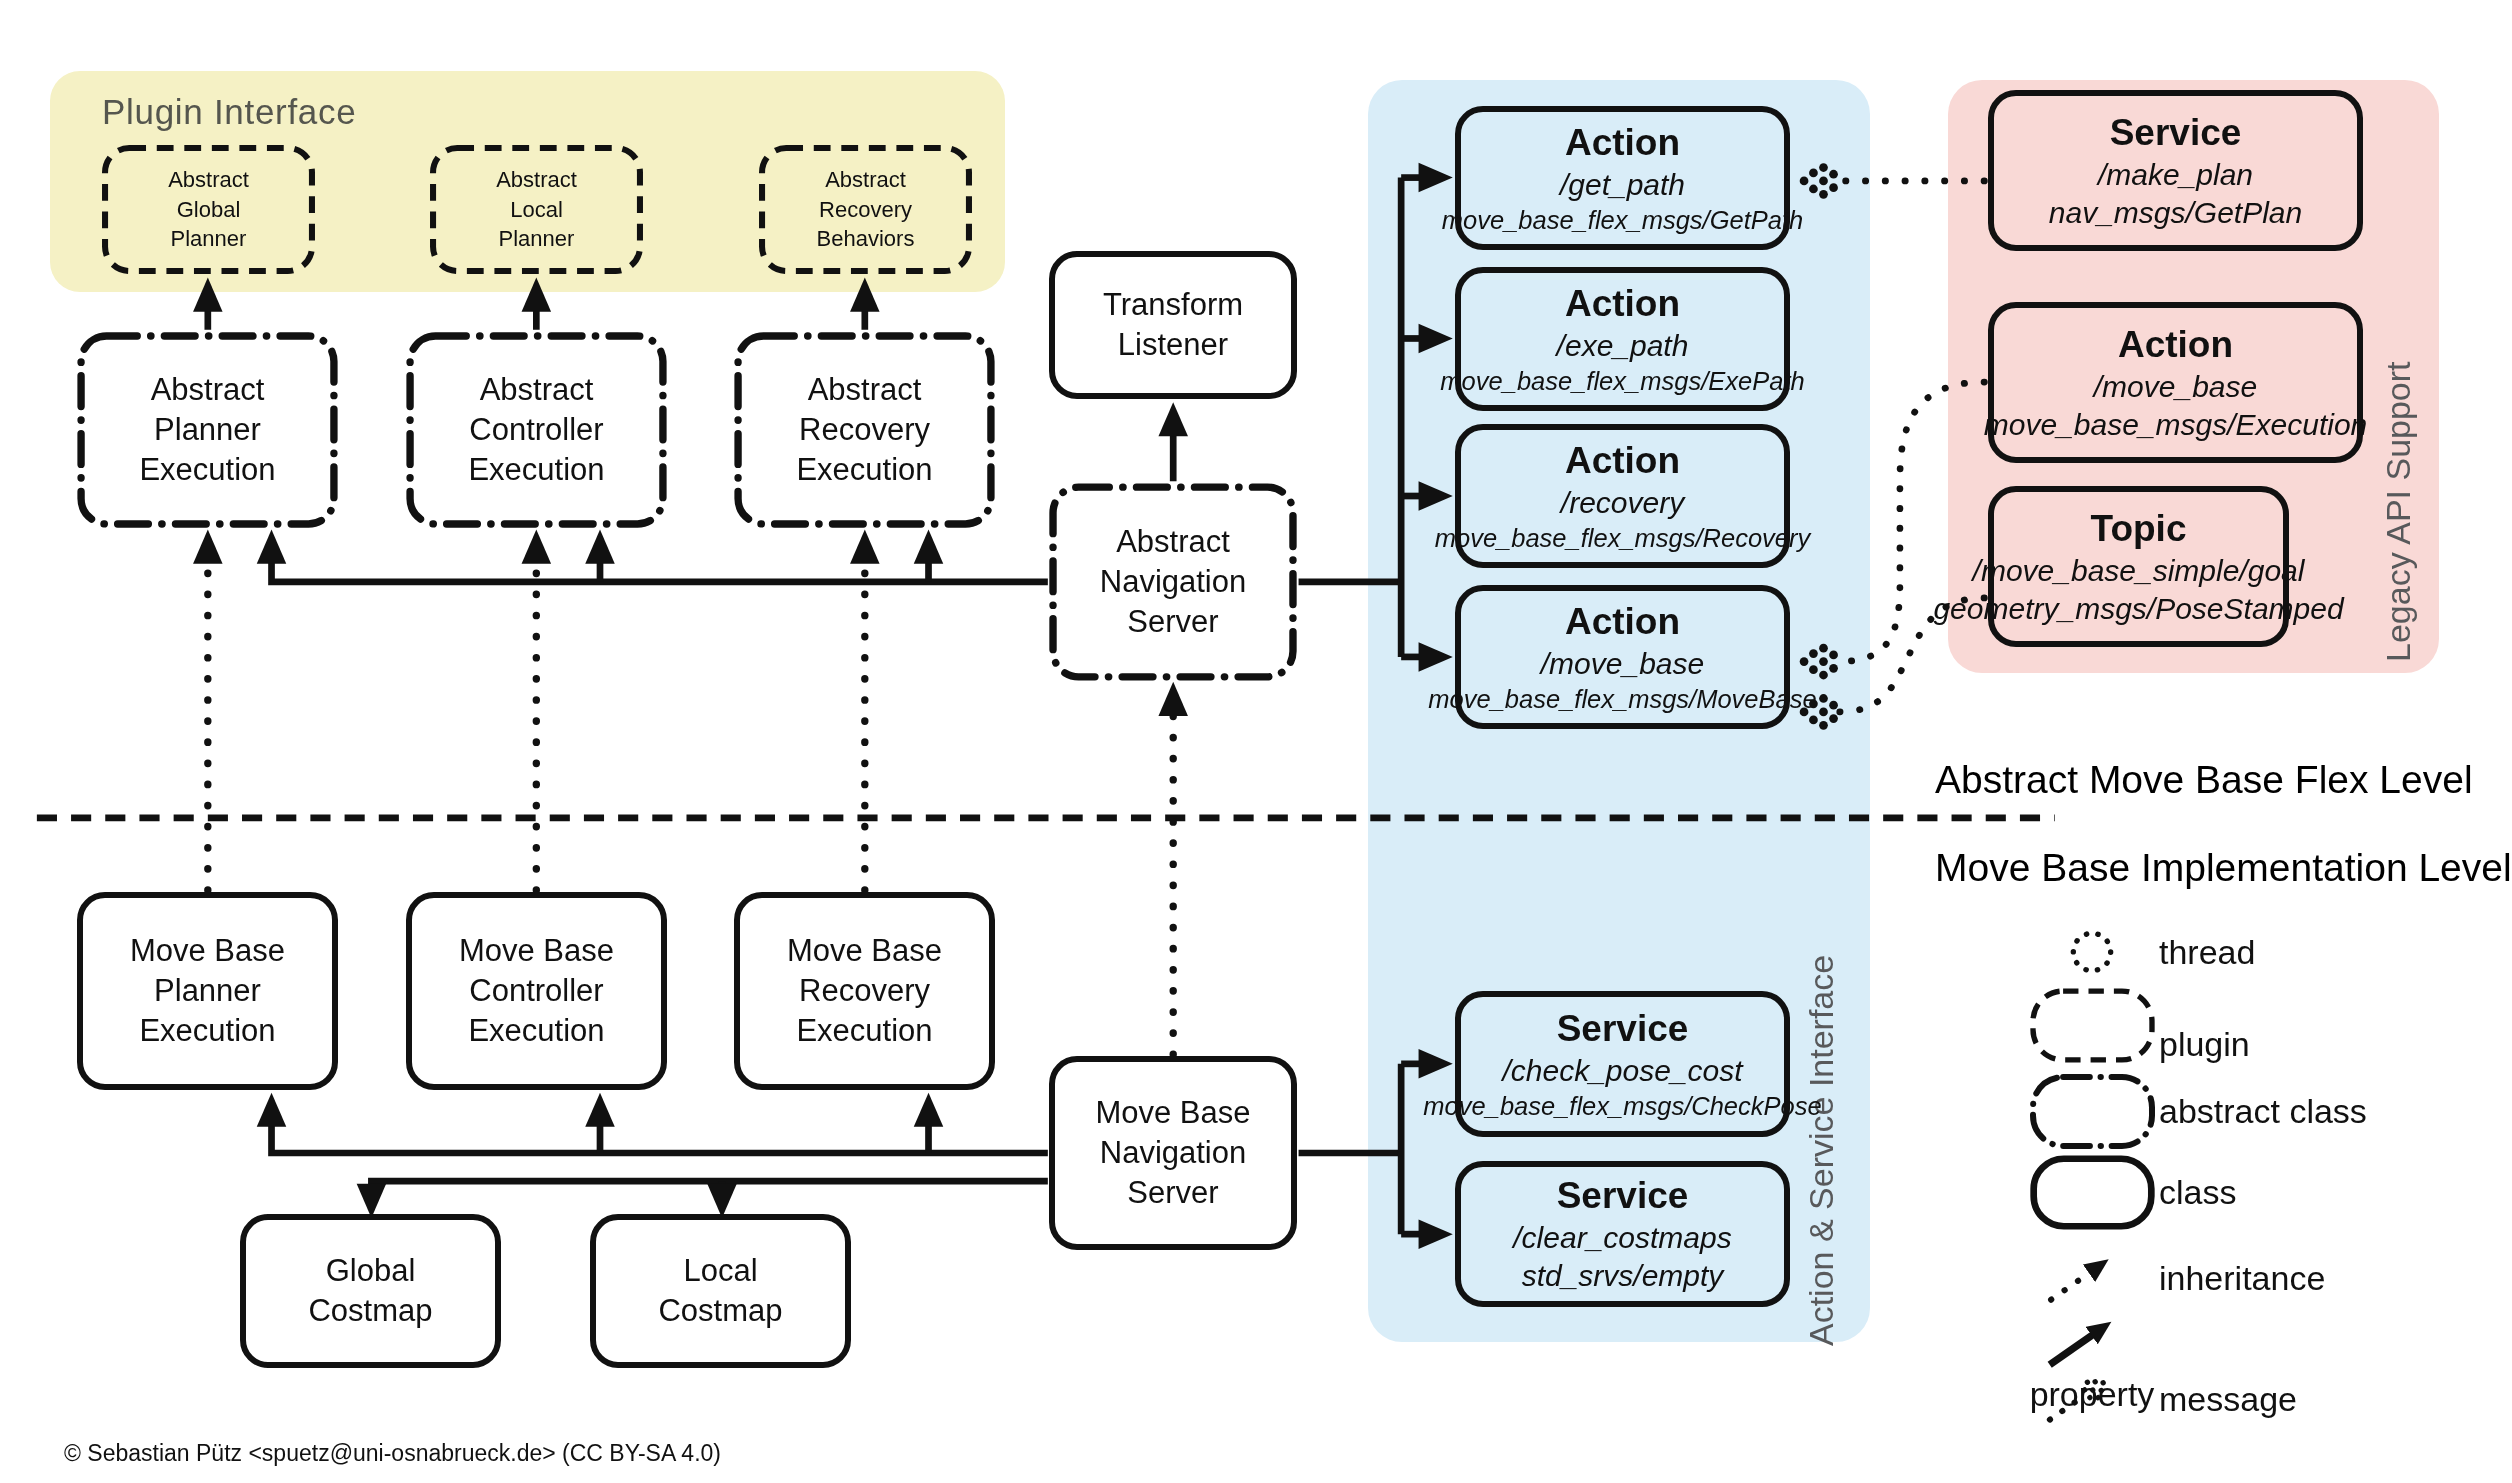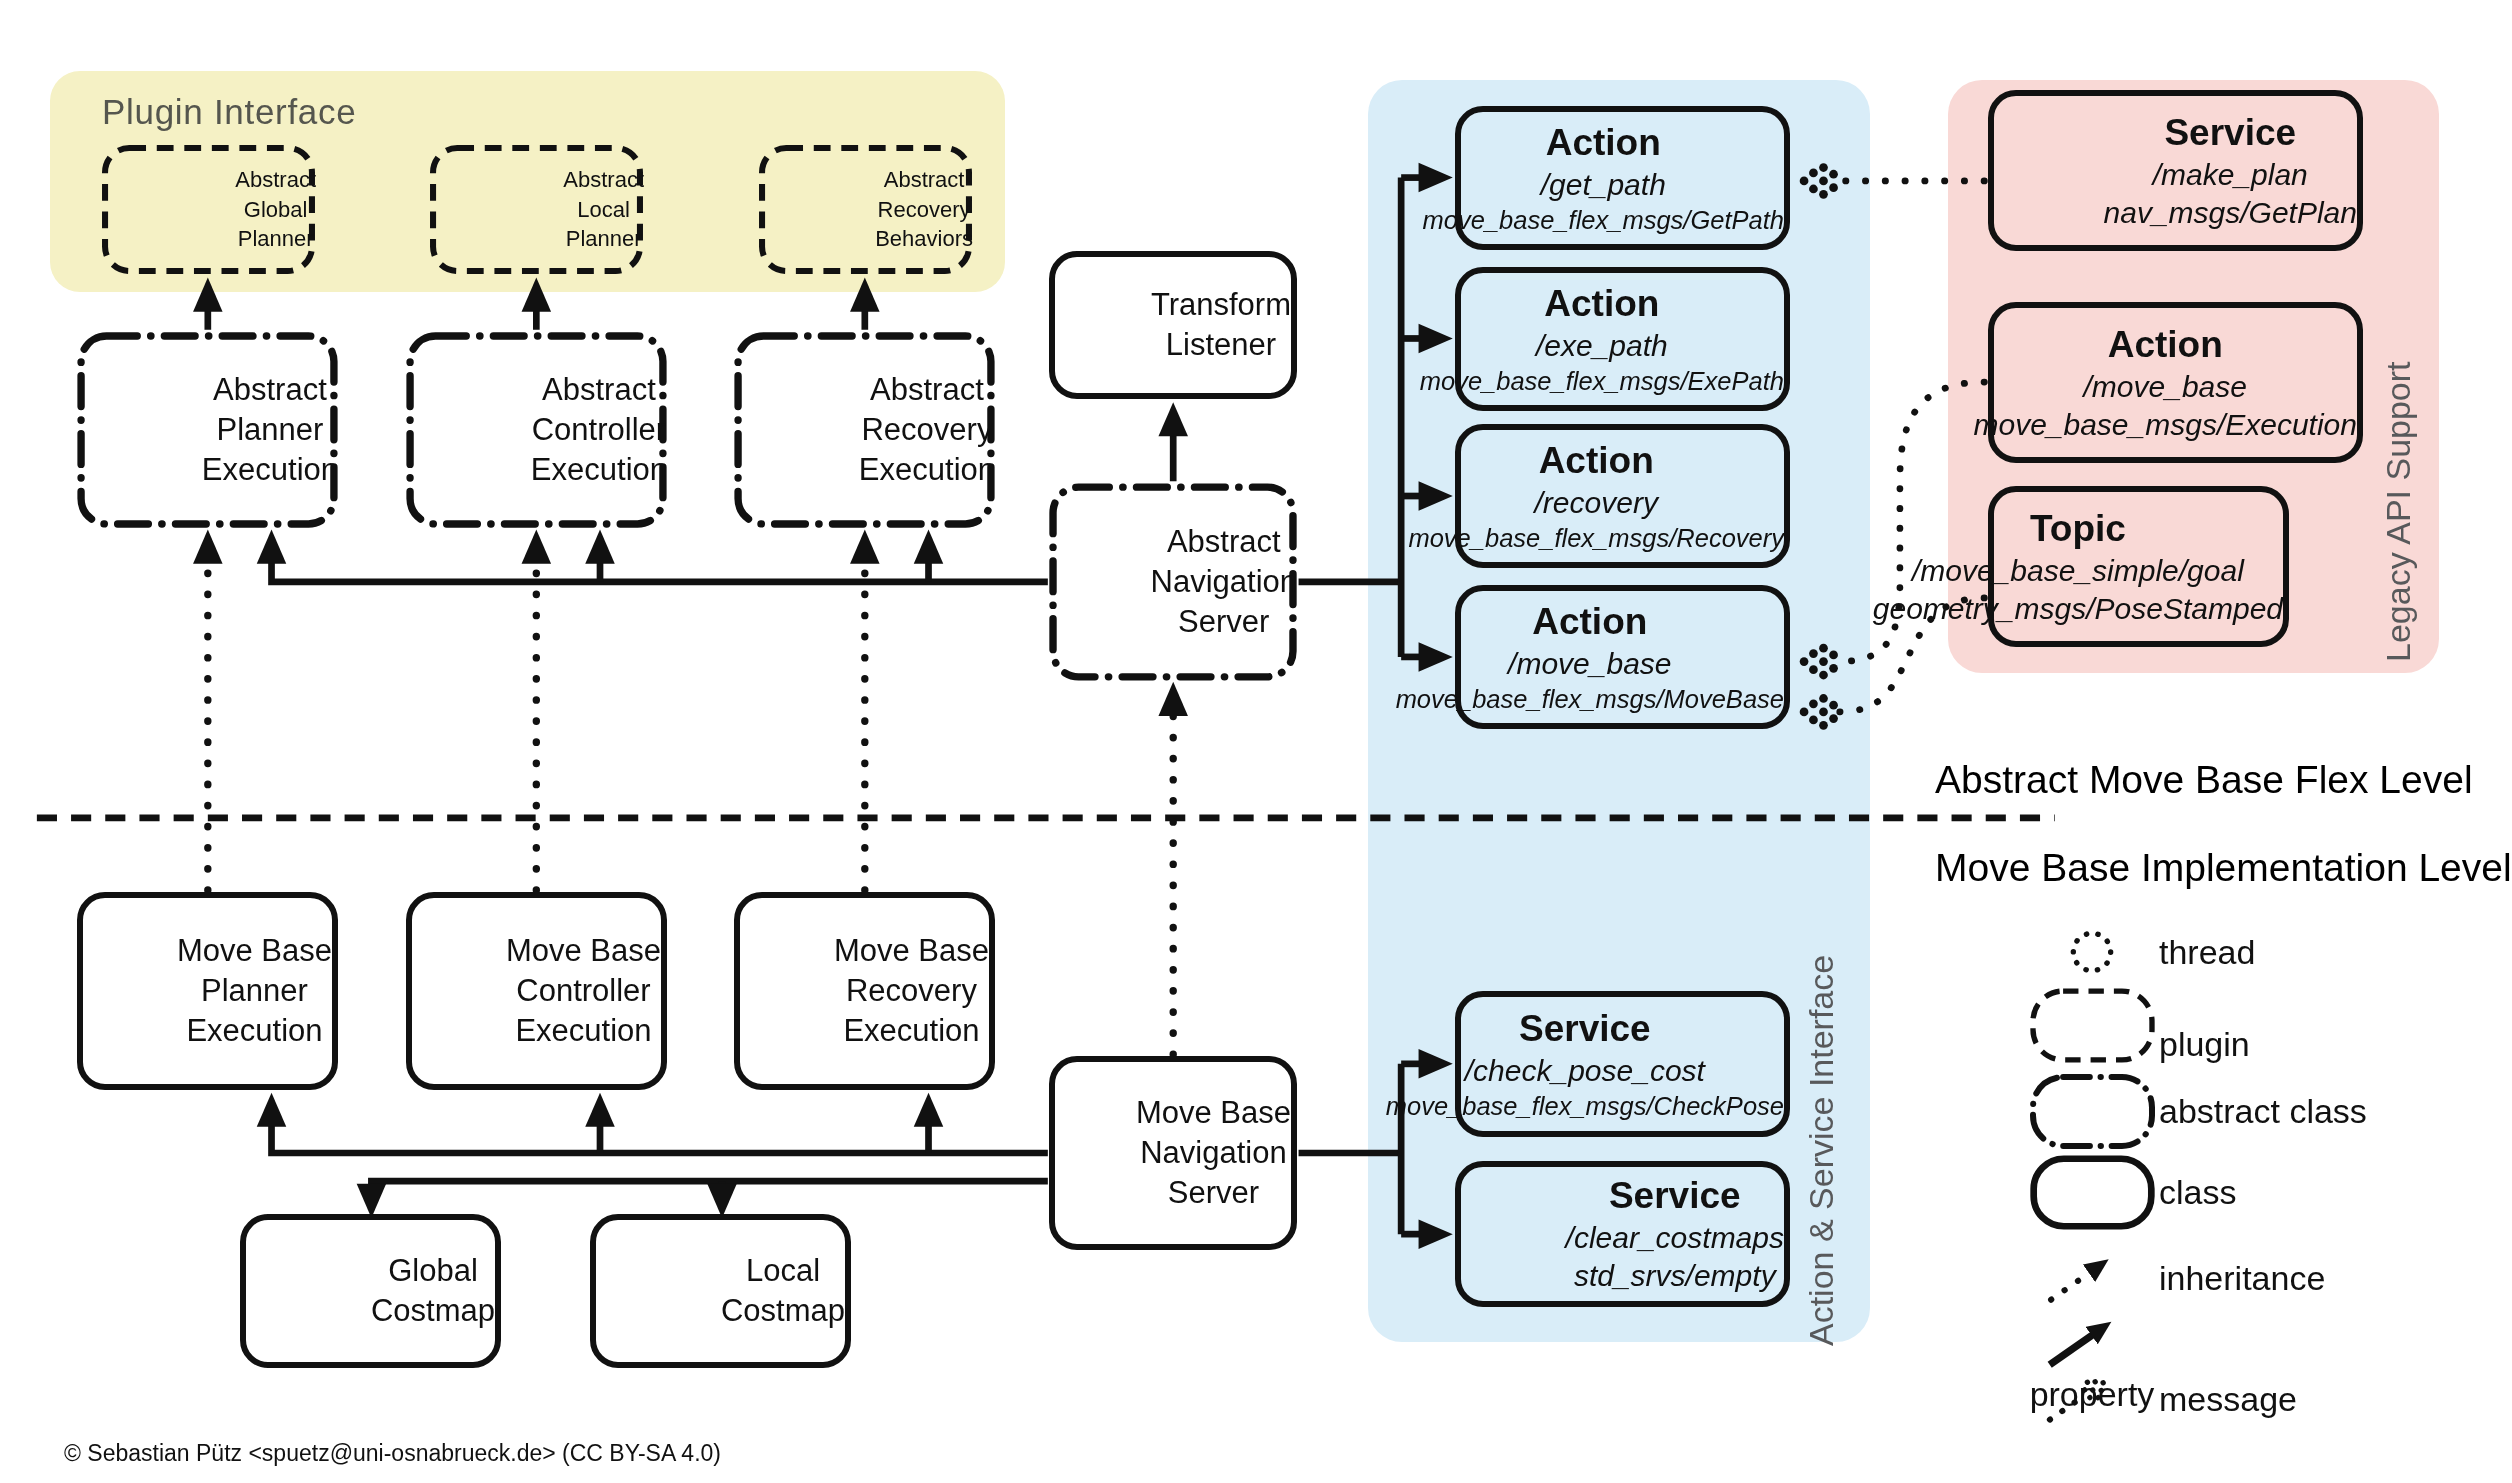"Action" .box { justify-content: flex-end -> center }
